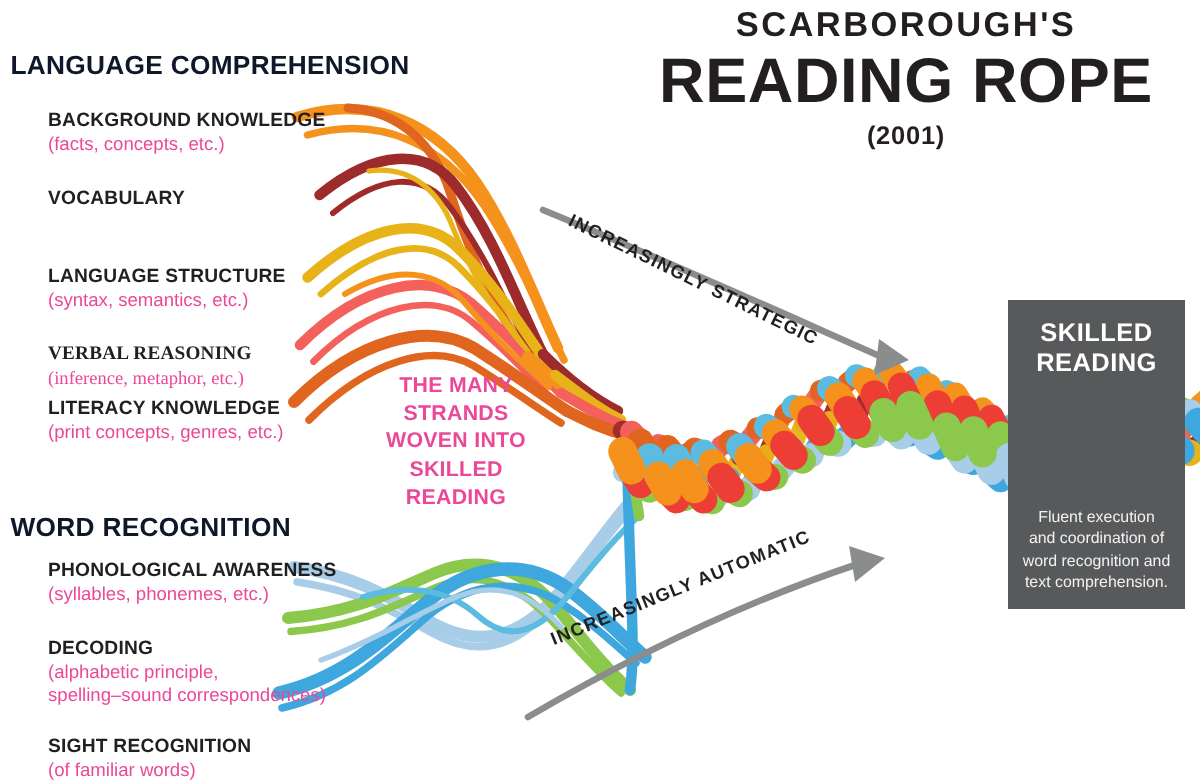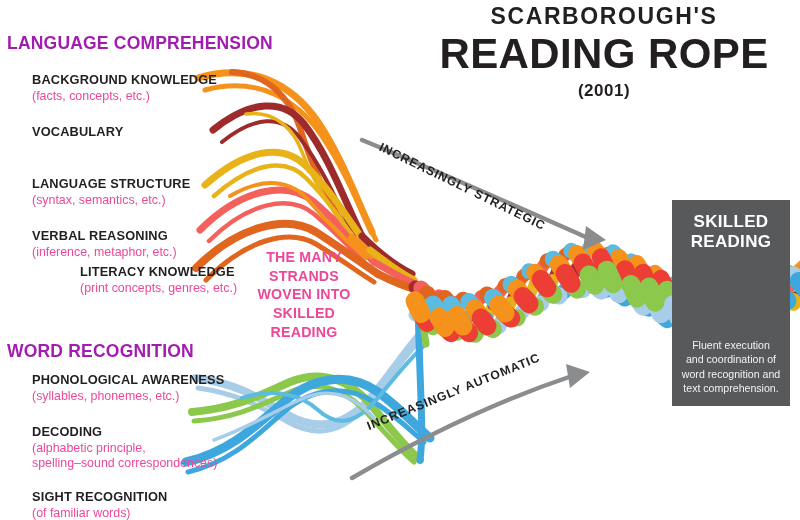"LANGUAGE COMPREHENSION" .sec-head { color: #a21caf -> #0f172a }
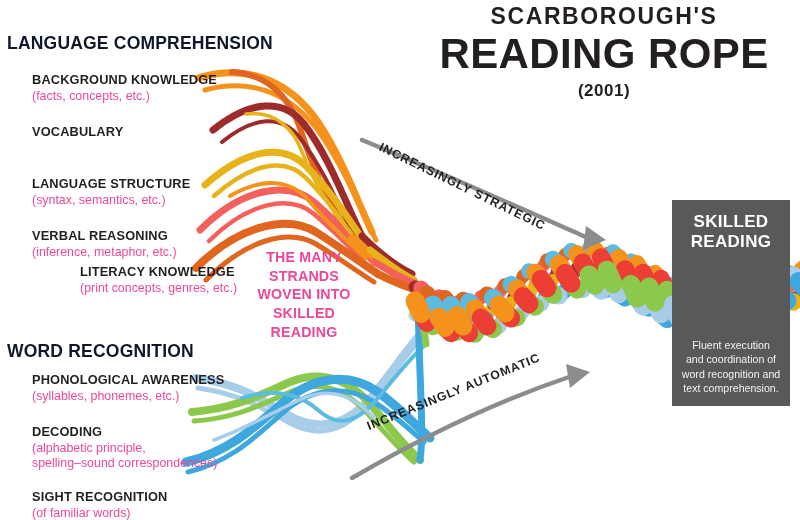"VERBAL REASONING" div.entry { font-family: none -> Liberation Serif, serif }
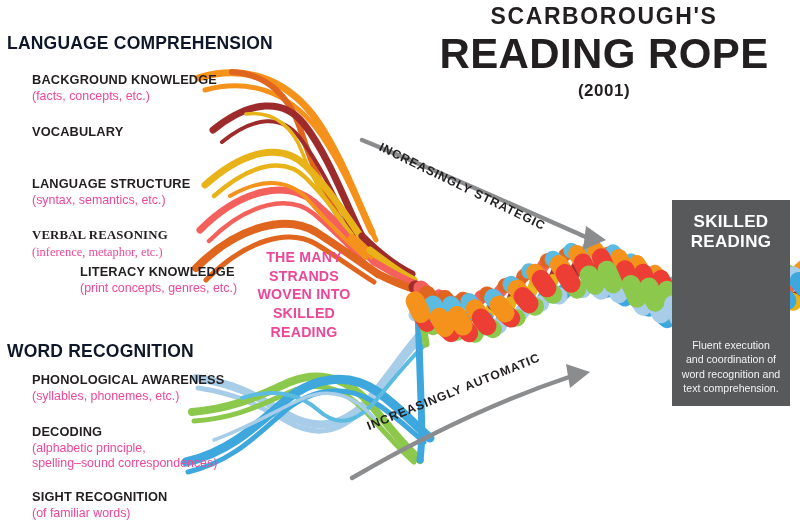"LITERACY KNOWLEDGE" div.entry { margin-left: 48px -> none }
